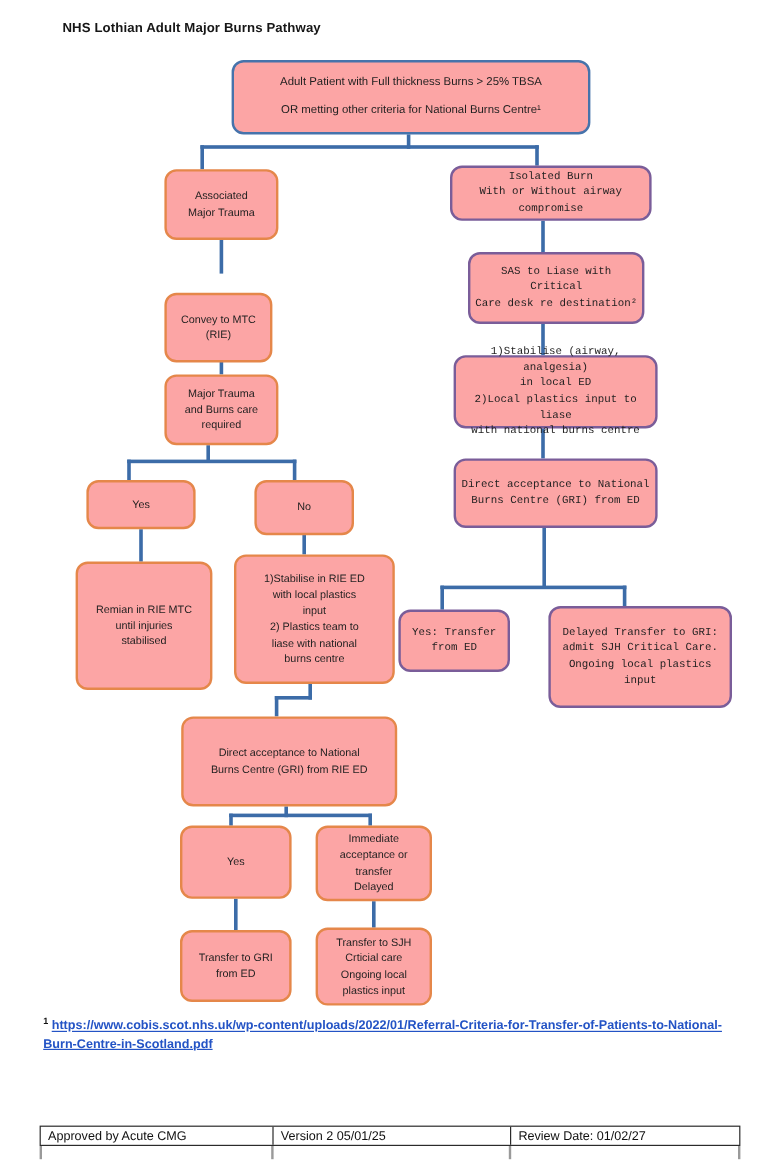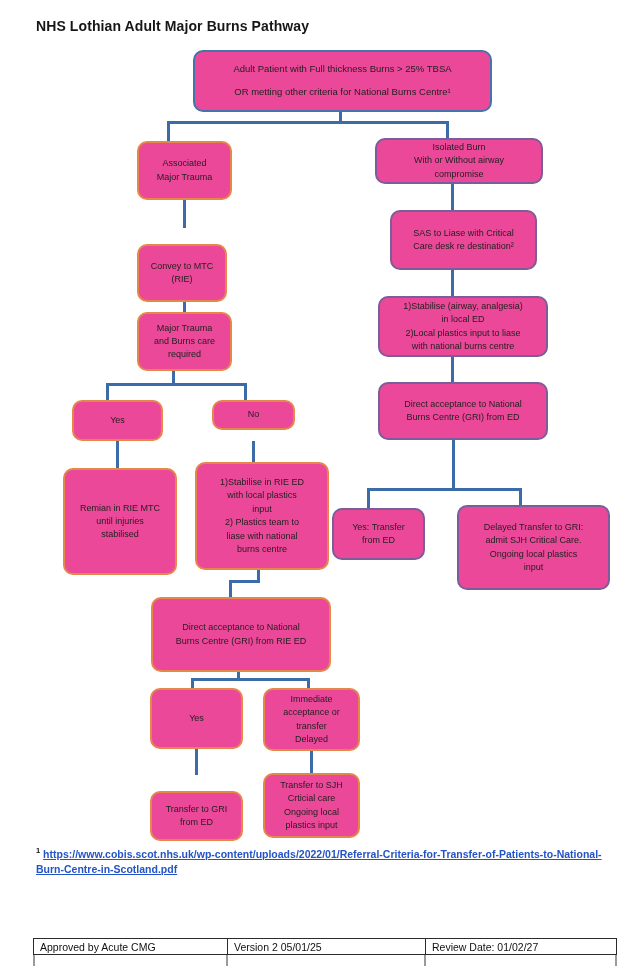"NHS Lothian Adult Major Burns" .doc-title { font-size: 14px -> 11px; left: 36px -> 52px }
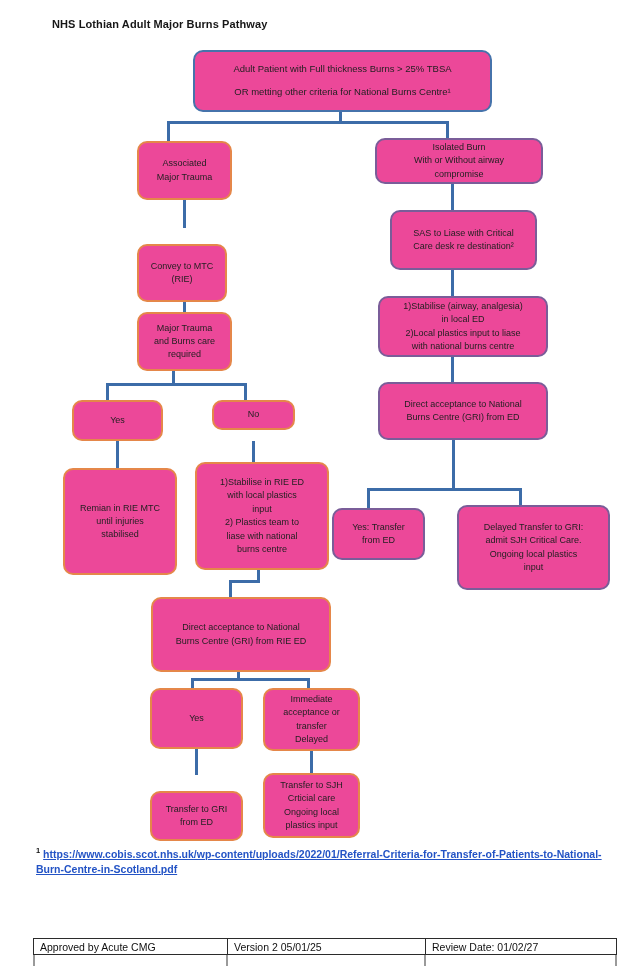"Adult Patient with Full thickness" .box { background: #ec4899 -> #fca5a5 }
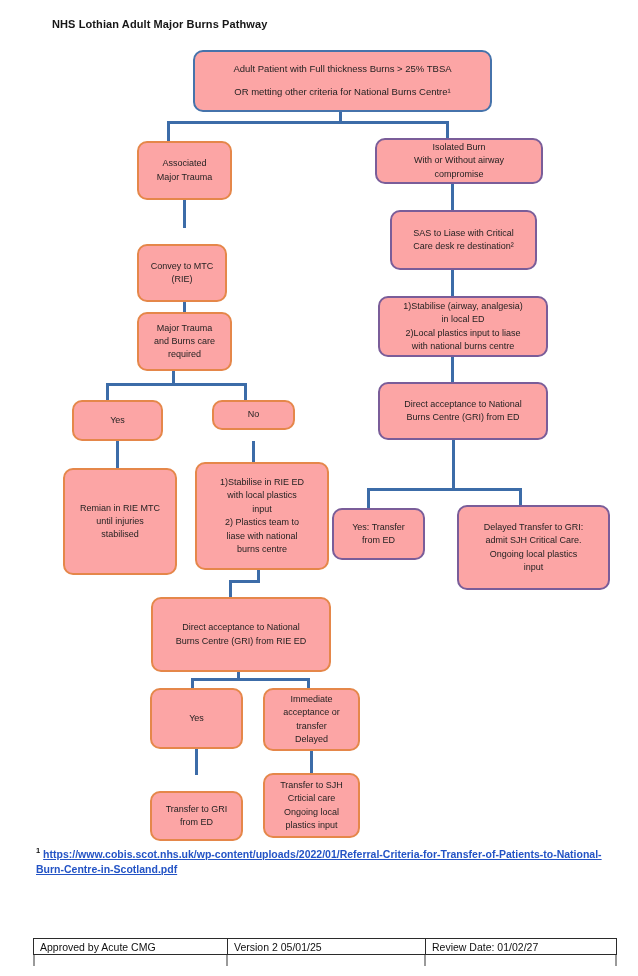"Isolated Burn" .purple { font-family: none -> Liberation Mono, monospace }
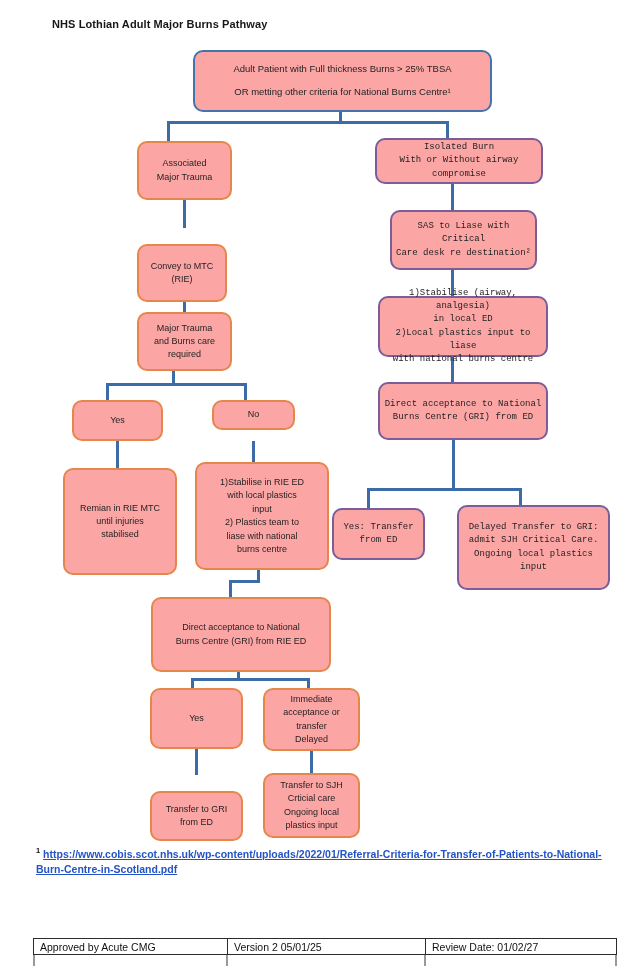"No" #n-no1 { height: 30px -> 46px }
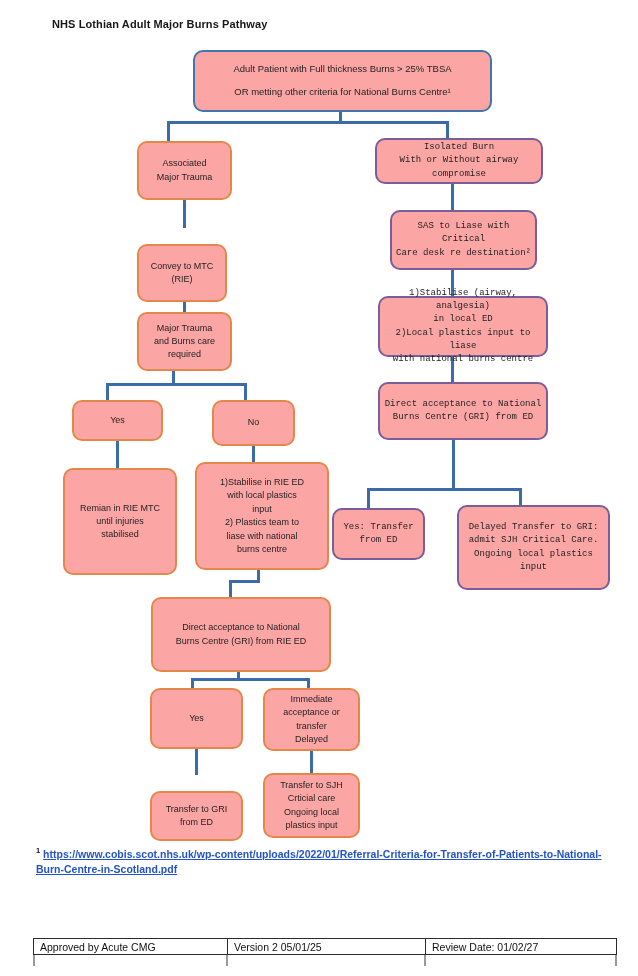"Transfer to GRI" #n-transfergri { height: 50px -> 60px; top: 791px -> 775px }
